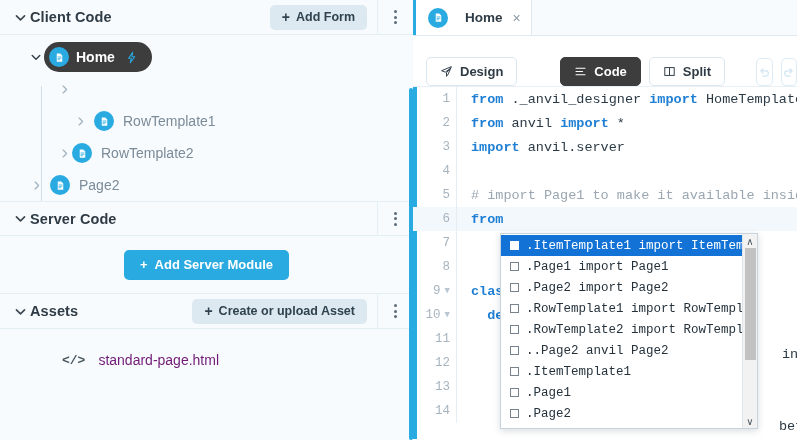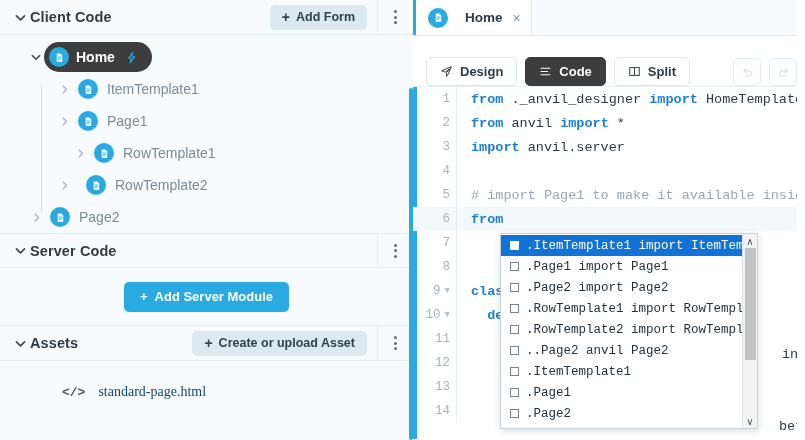"Code" .mode-btn.active { margin-left: none -> 35px }
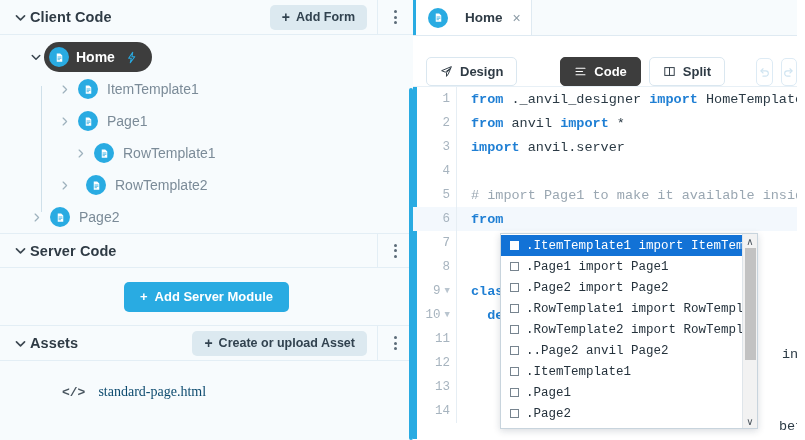"ItemTemplate1" div { html: <div> <span> <svg> <path></path> <path></path> </svg> </span> <span>ItemTemplate1</span> </div> -> none }
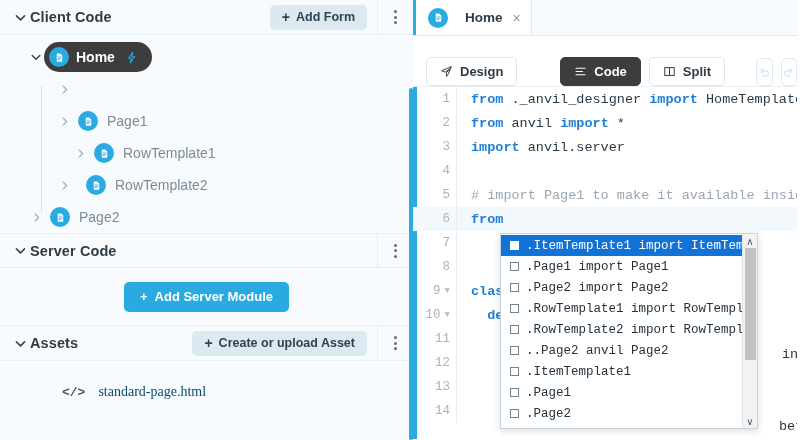"Page1" div.tree-row { html: <div> <div> <svg> <path></path> </svg> </div> <div> <span> <svg> <path></path> <path></path> </svg> </span> <span>Page1</span> </div> </div> -> none }
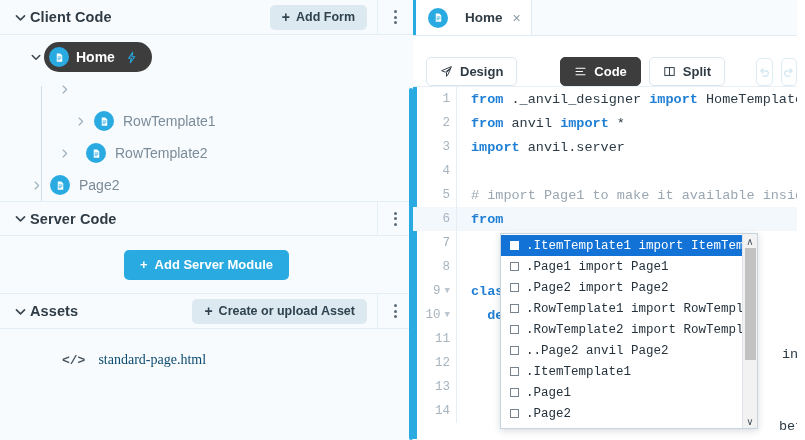"RowTemplate2" div { margin-left: 14px -> 0 }
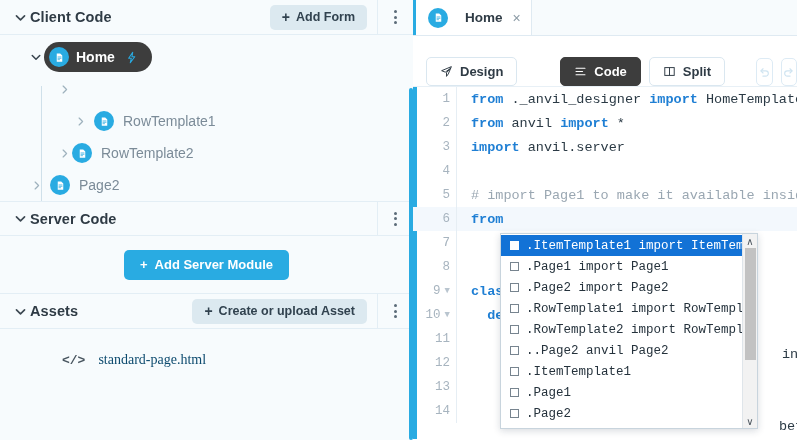"standard-page.html" .asset-name { color: #0c4a6e -> #701a75; font-family: Liberation Serif, serif -> none }
